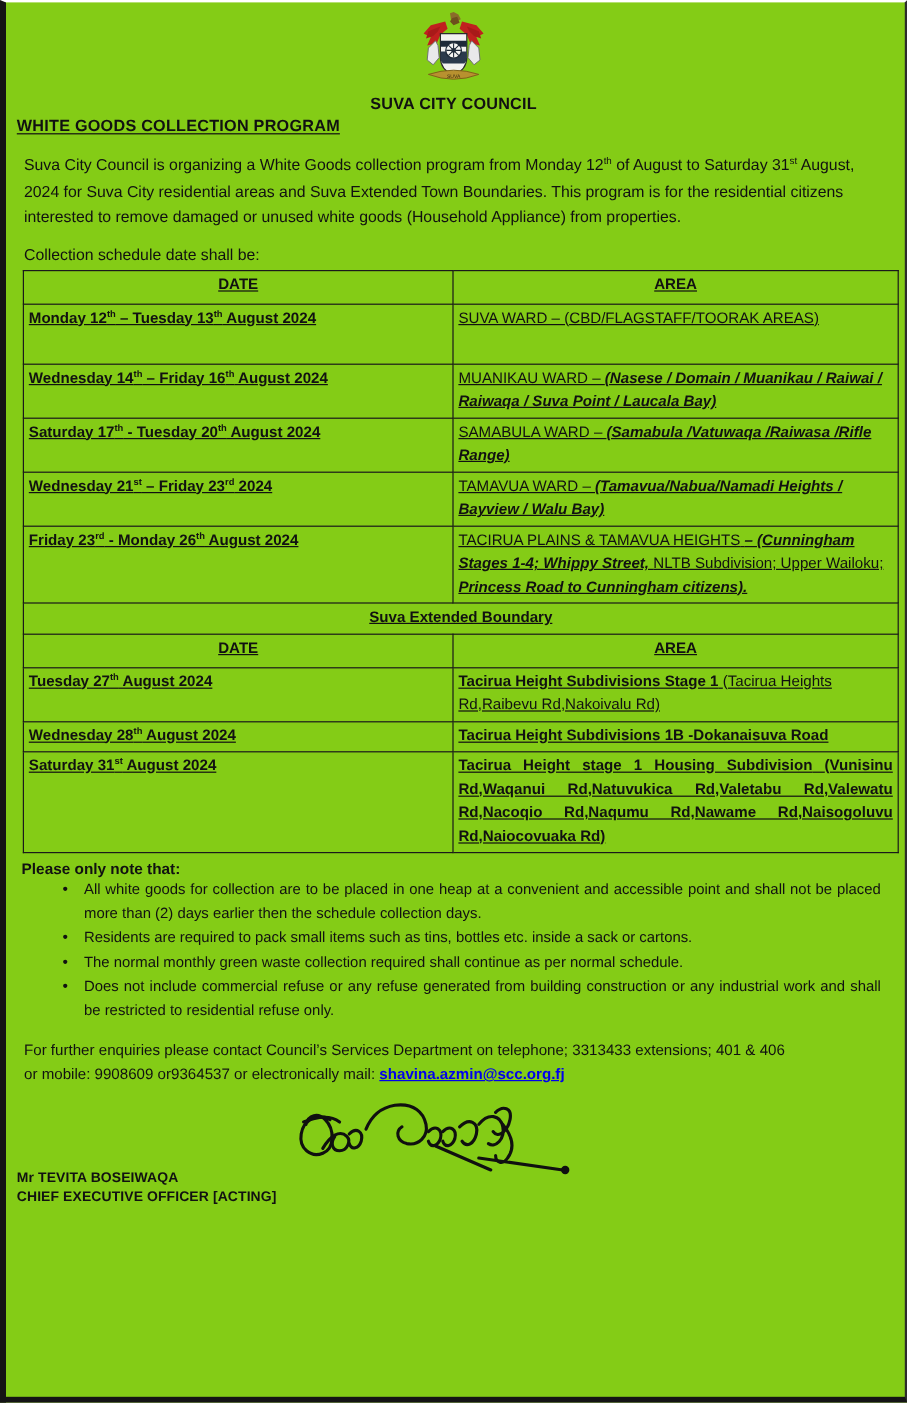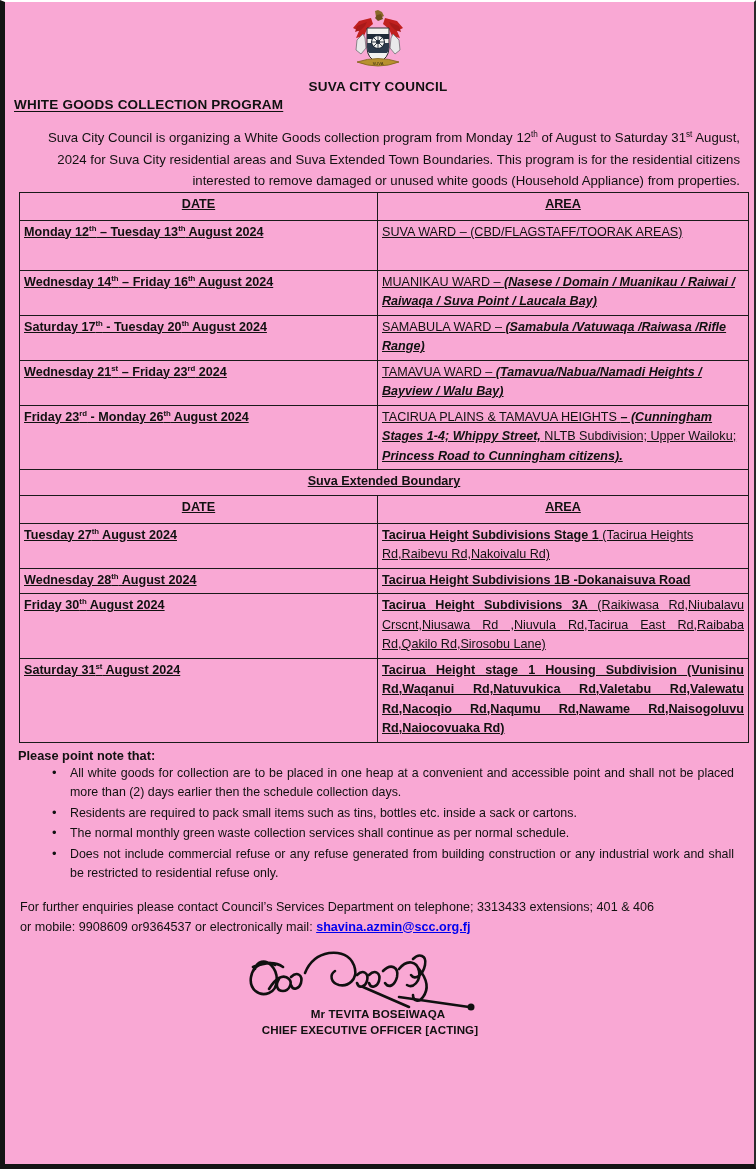"SUVA CITY COUNCIL" #page { background: #f9a8d4 -> #84cc16 }
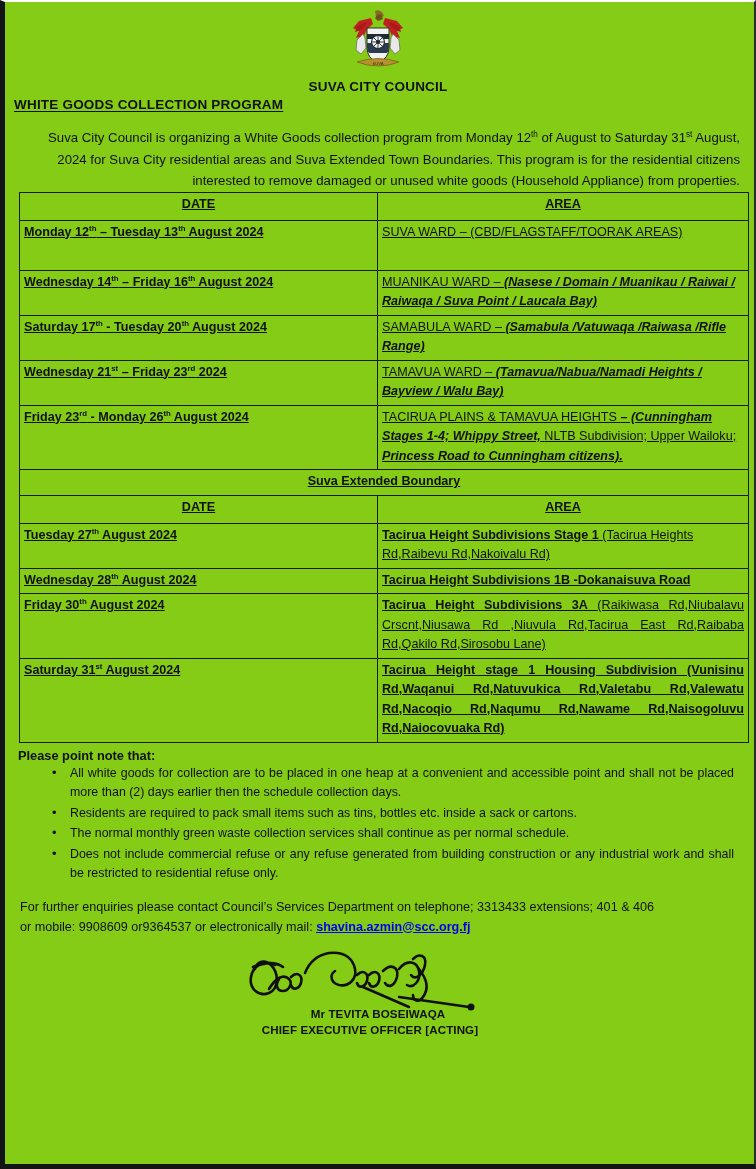"Suva City Council is organizing" .intro { text-align: right -> left }
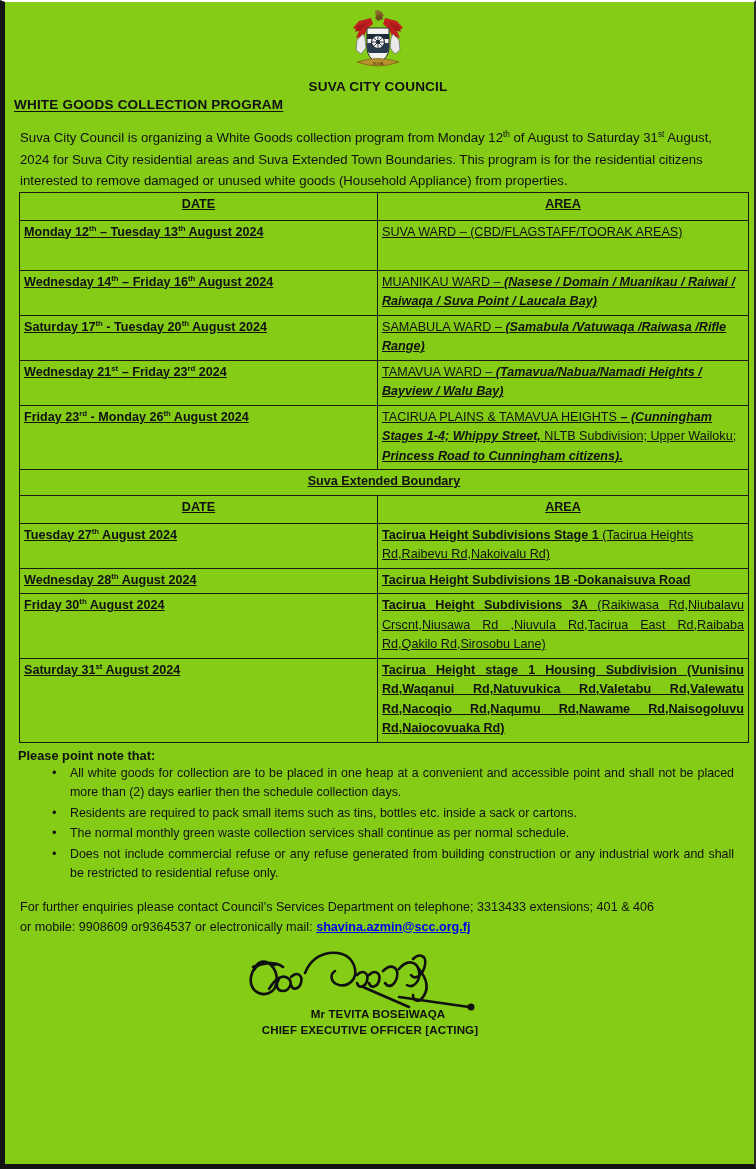"Collection schedule date shall be:" div.lead-in { html: none -> <div>Collection schedule date shall be:</div> }
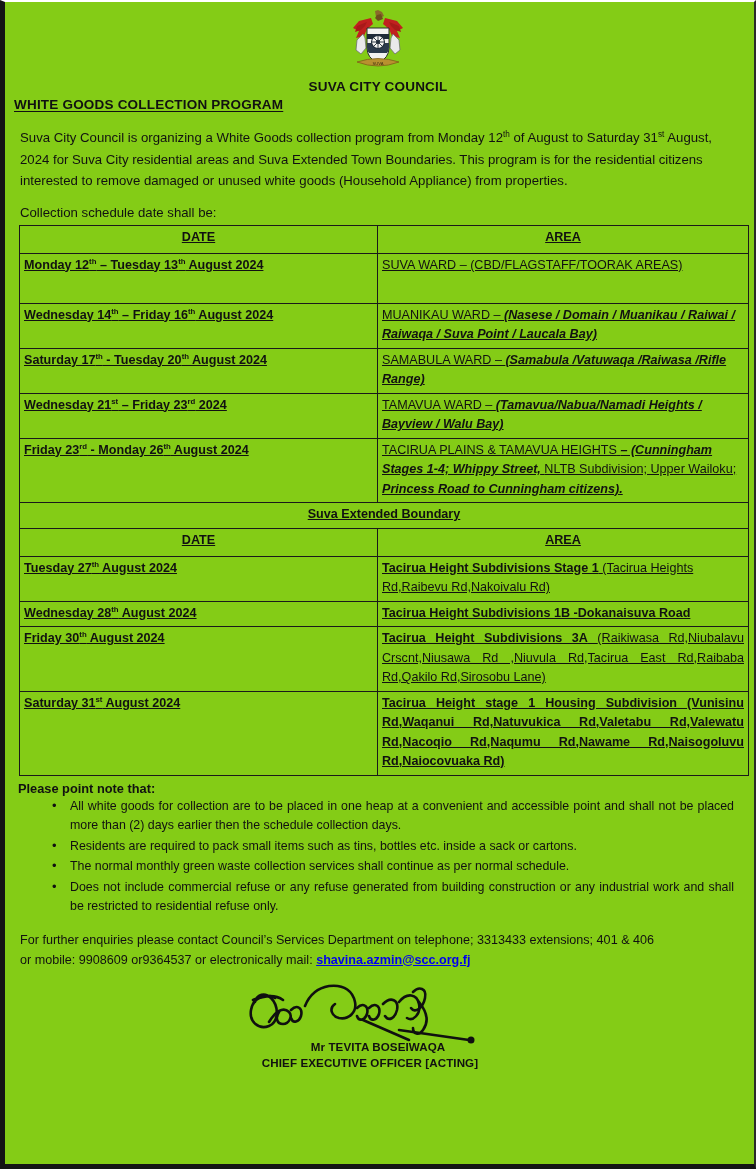"Friday 30th August 2024" tr { html: <tr> <td>Friday 30<sup>th</sup> August 2024</td> <td><span>Tacirua Height Subdivisions 3A</span> <span>(Raikiwasa Rd,Niubalavu Crscnt,Niusawa Rd ,Niuvula Rd,Tacirua East Rd,Raibaba Rd,Qakilo Rd,Sirosobu Lane)</span> </td> </tr> -> none }
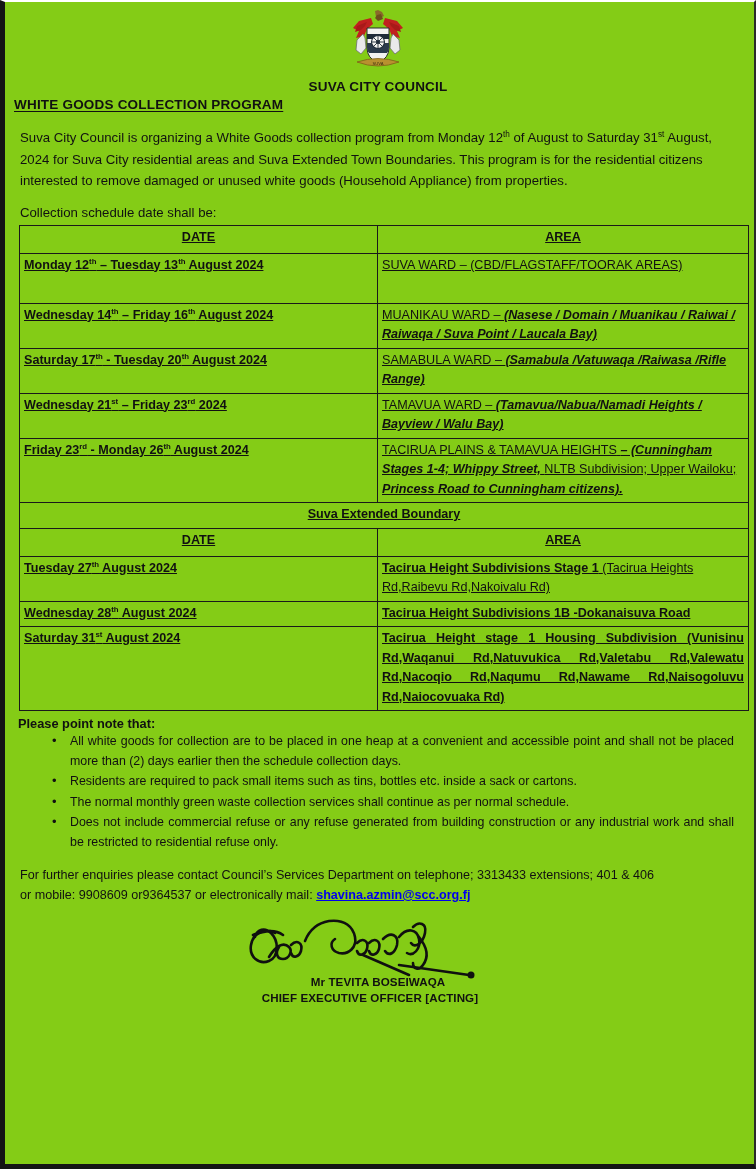"Please point note that:" div.notes-title { text: point -> only }
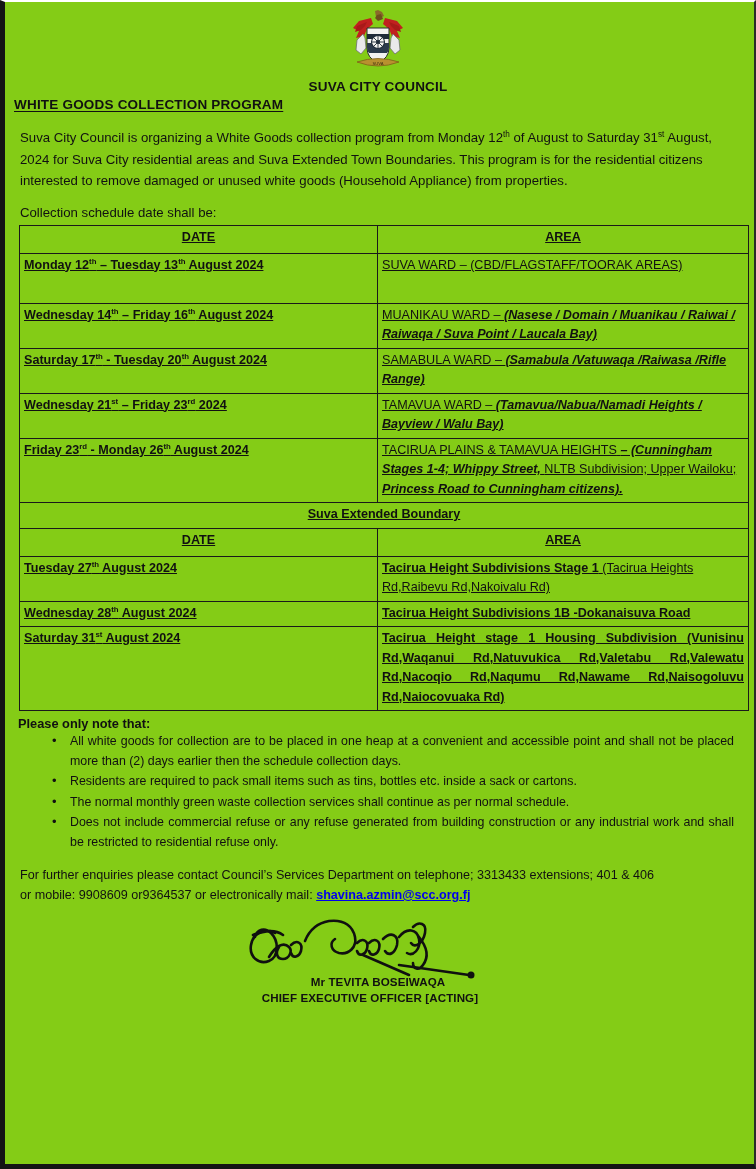"The normal monthly green waste" li { text: services -> required }
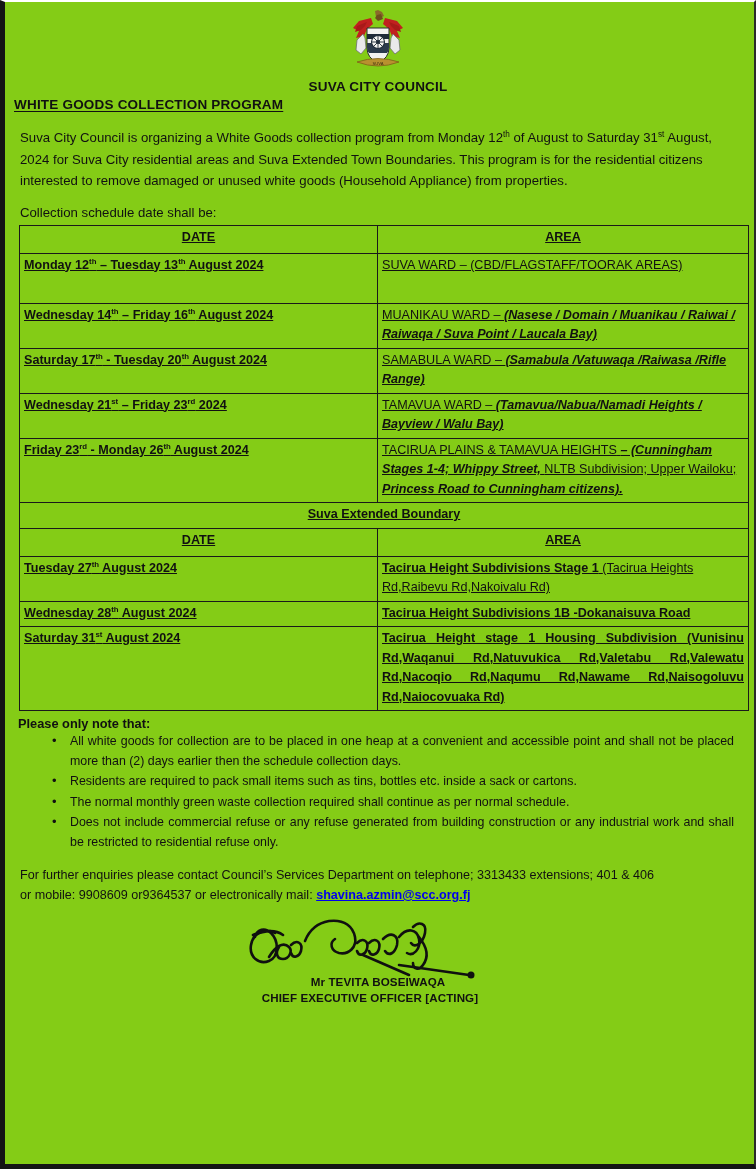"Mr TEVITA BOSEIWAQA" .sign-block { text-align: center -> none }
